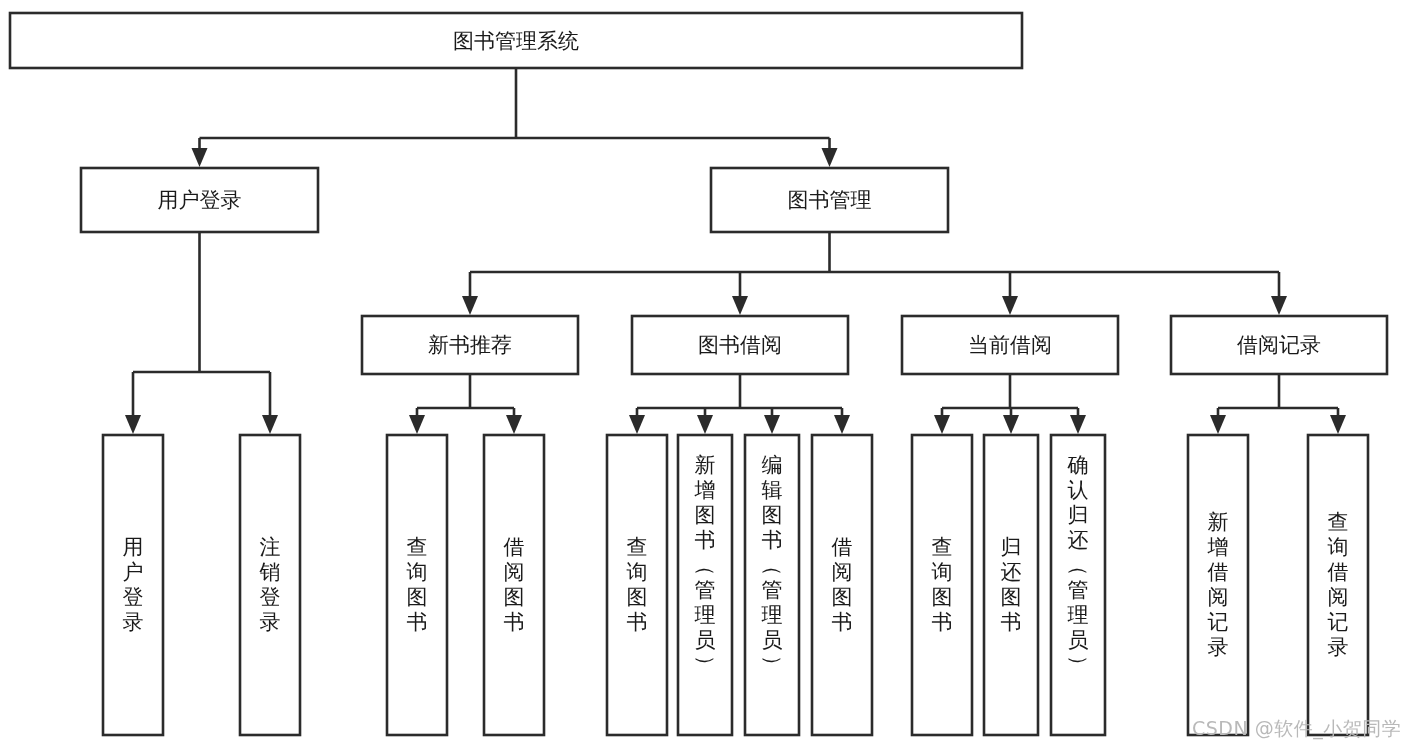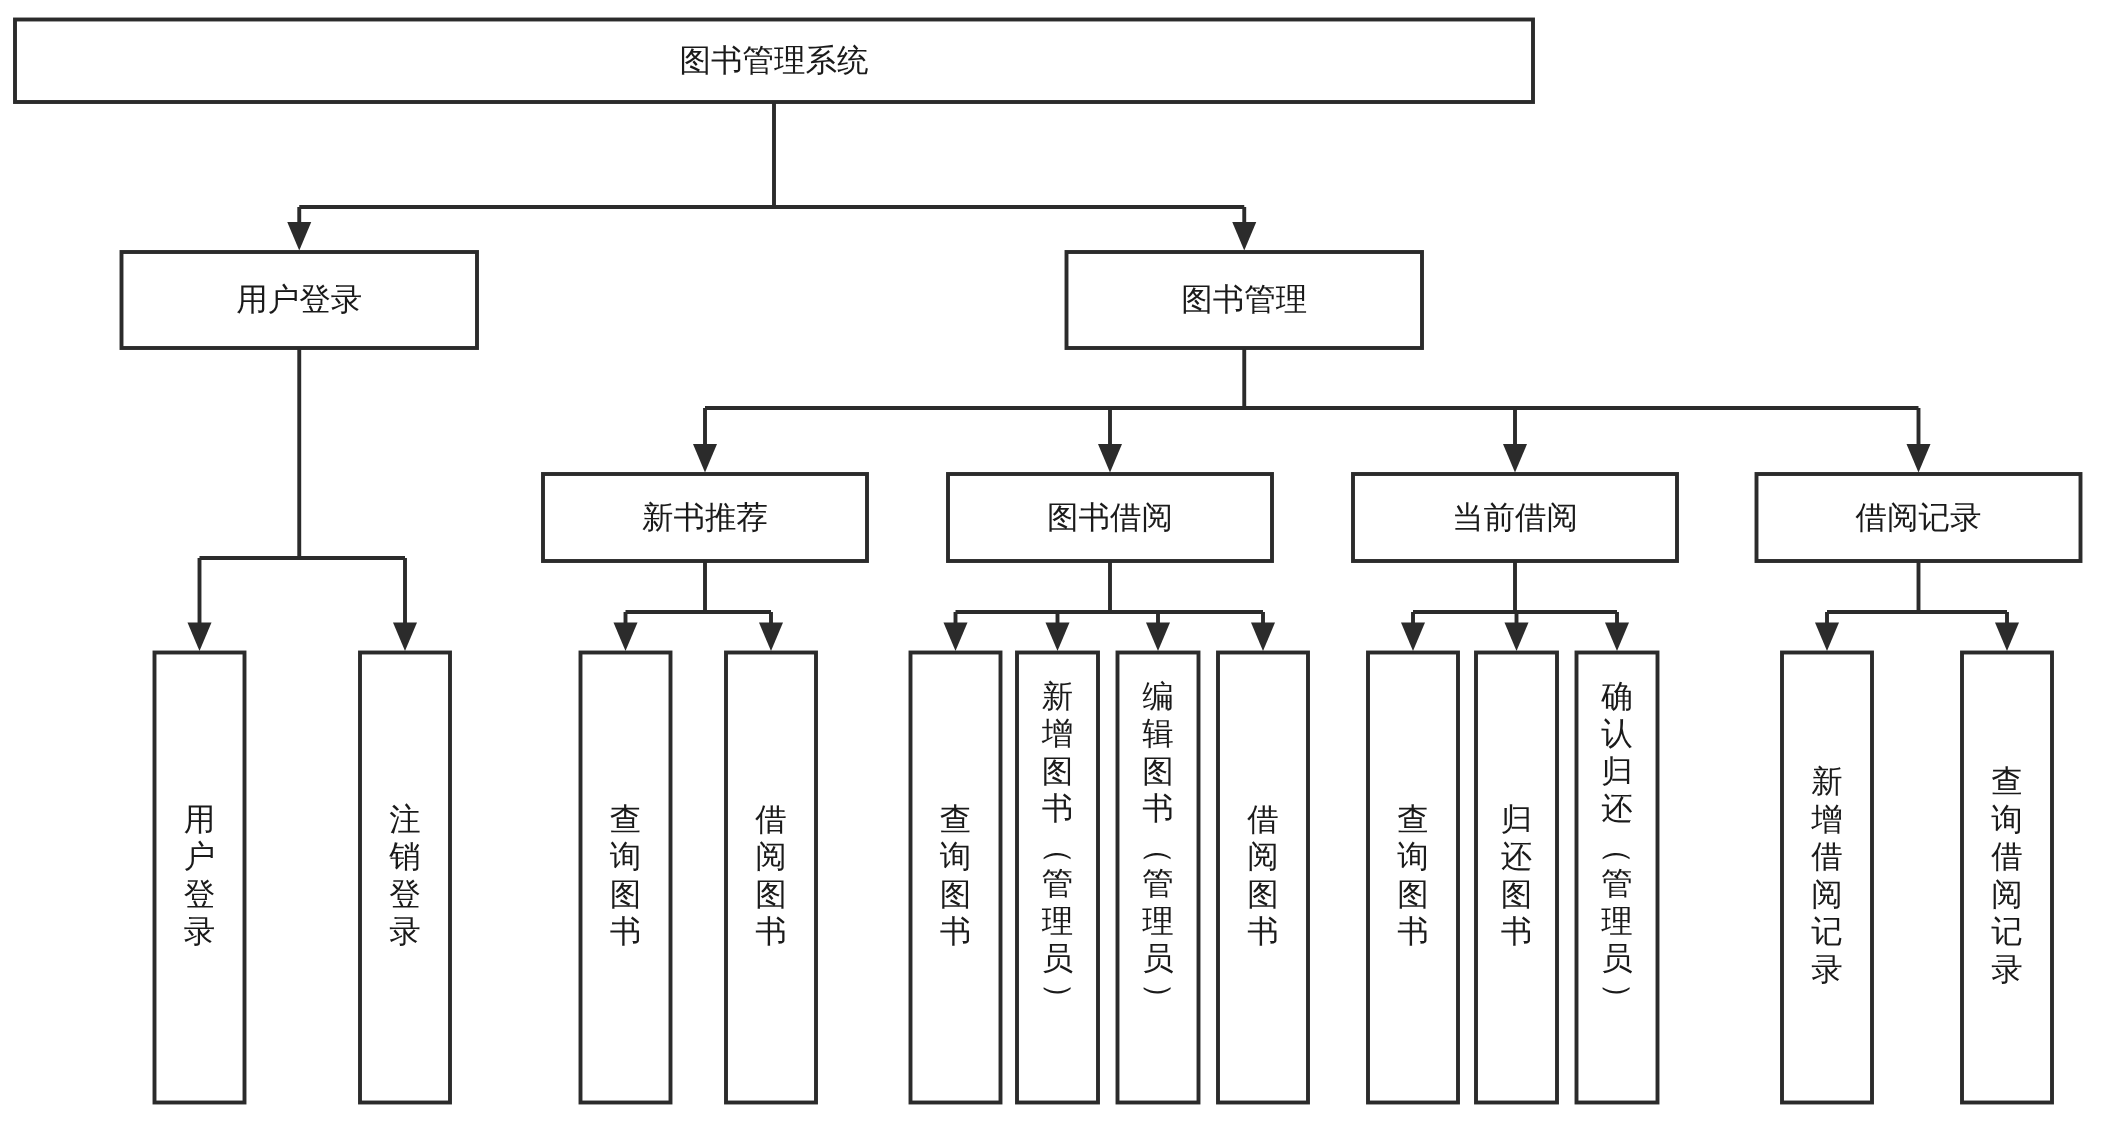"CSDN @软件_小贺同学" div.watermark { html: none -> <div>CSDN @软件_小贺同学</div> }
